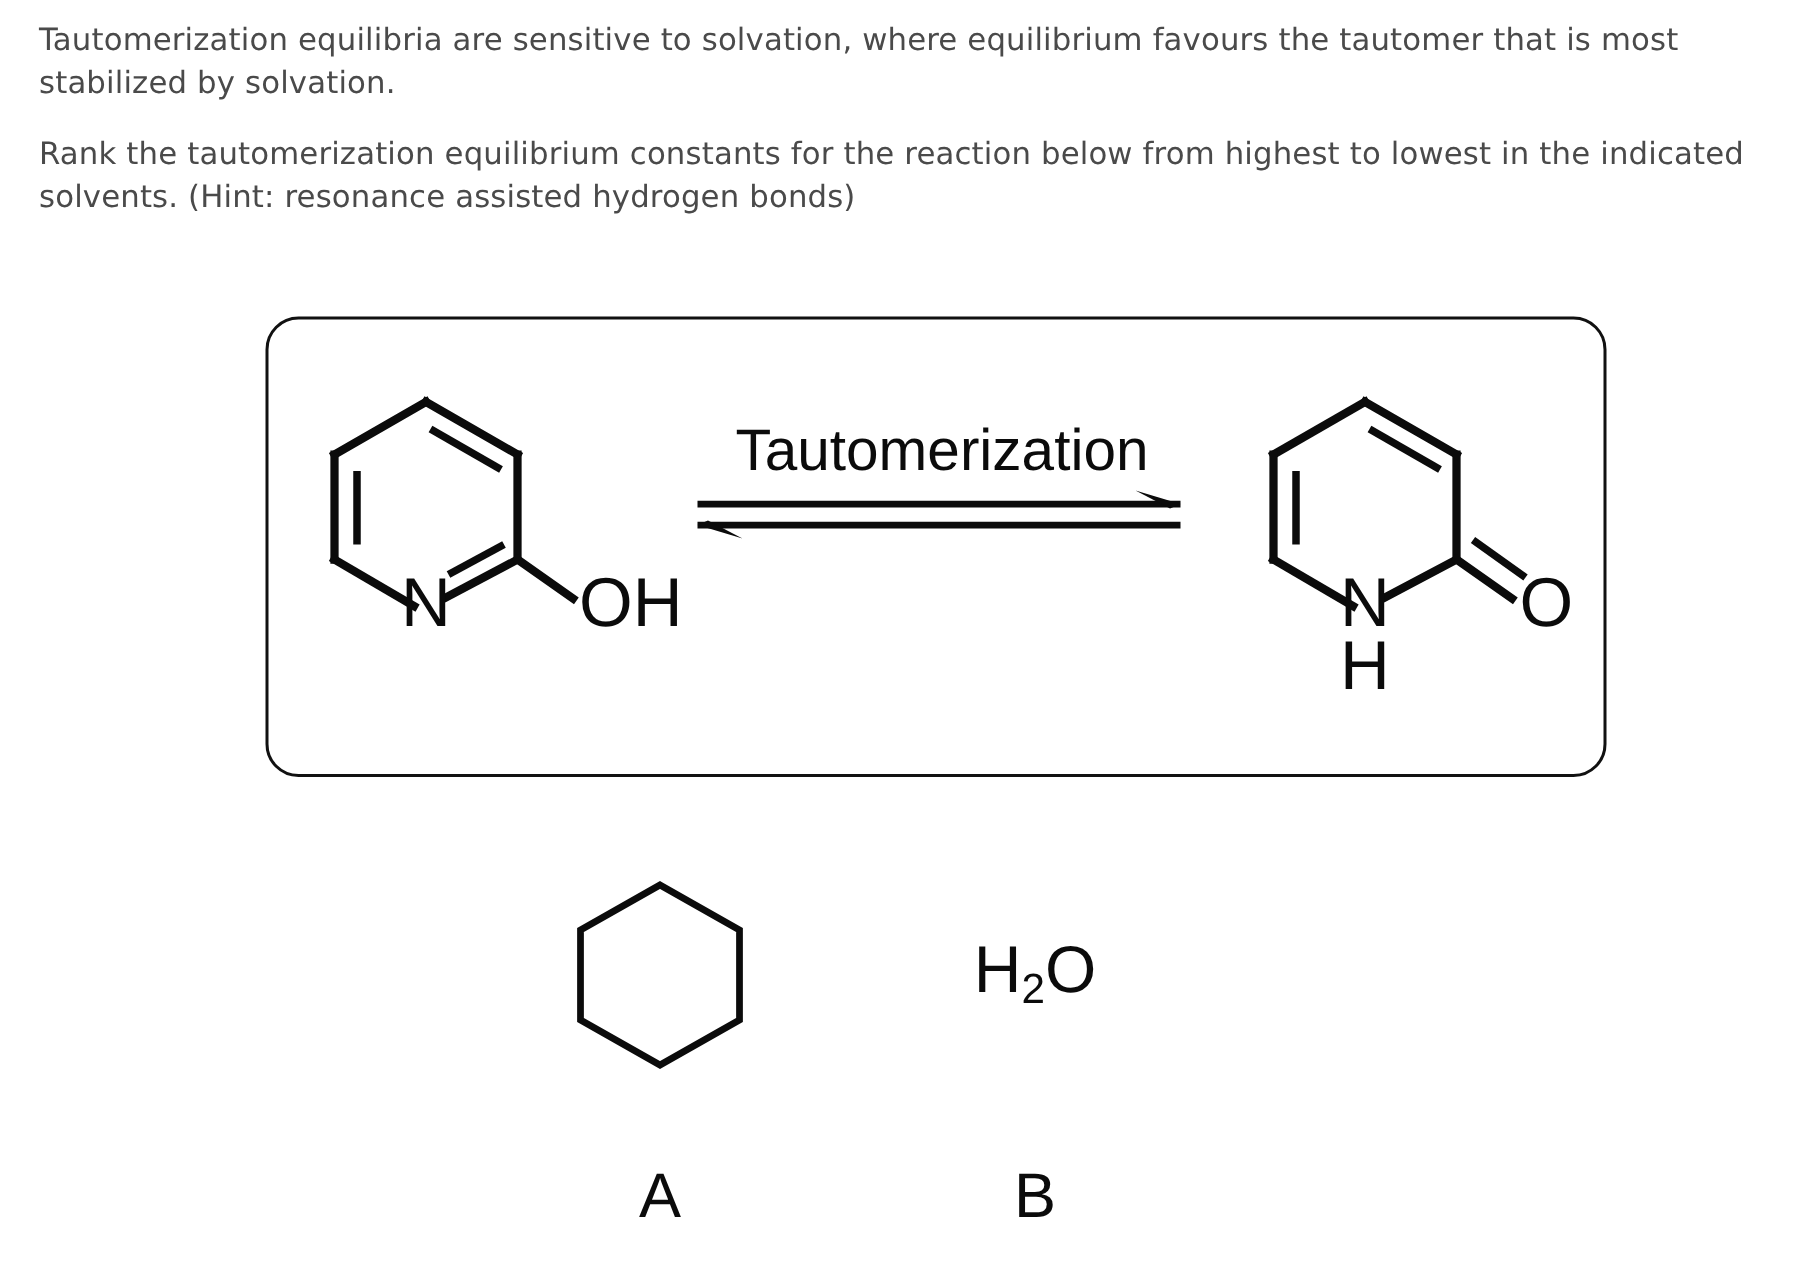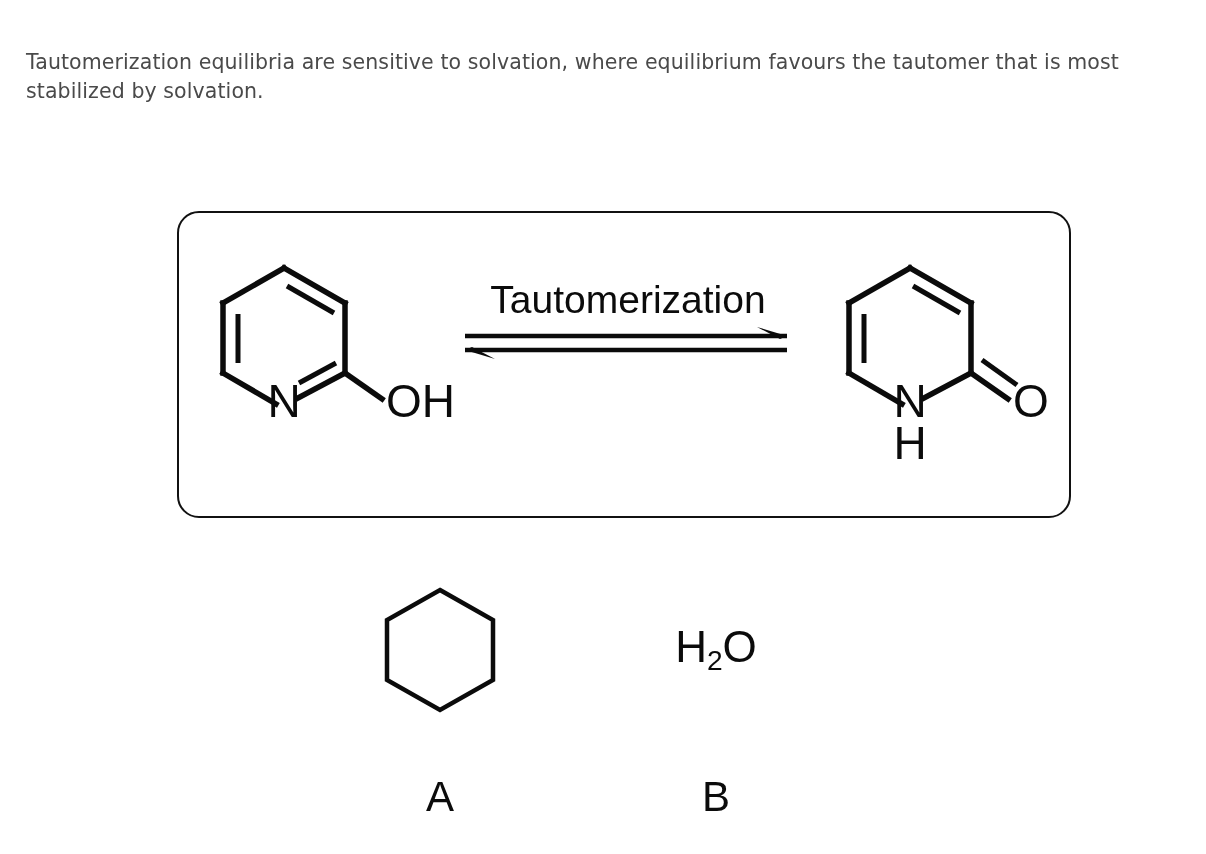"Tautomerization equilibria are sensitive" #question-text { margin-top: 36px -> none }
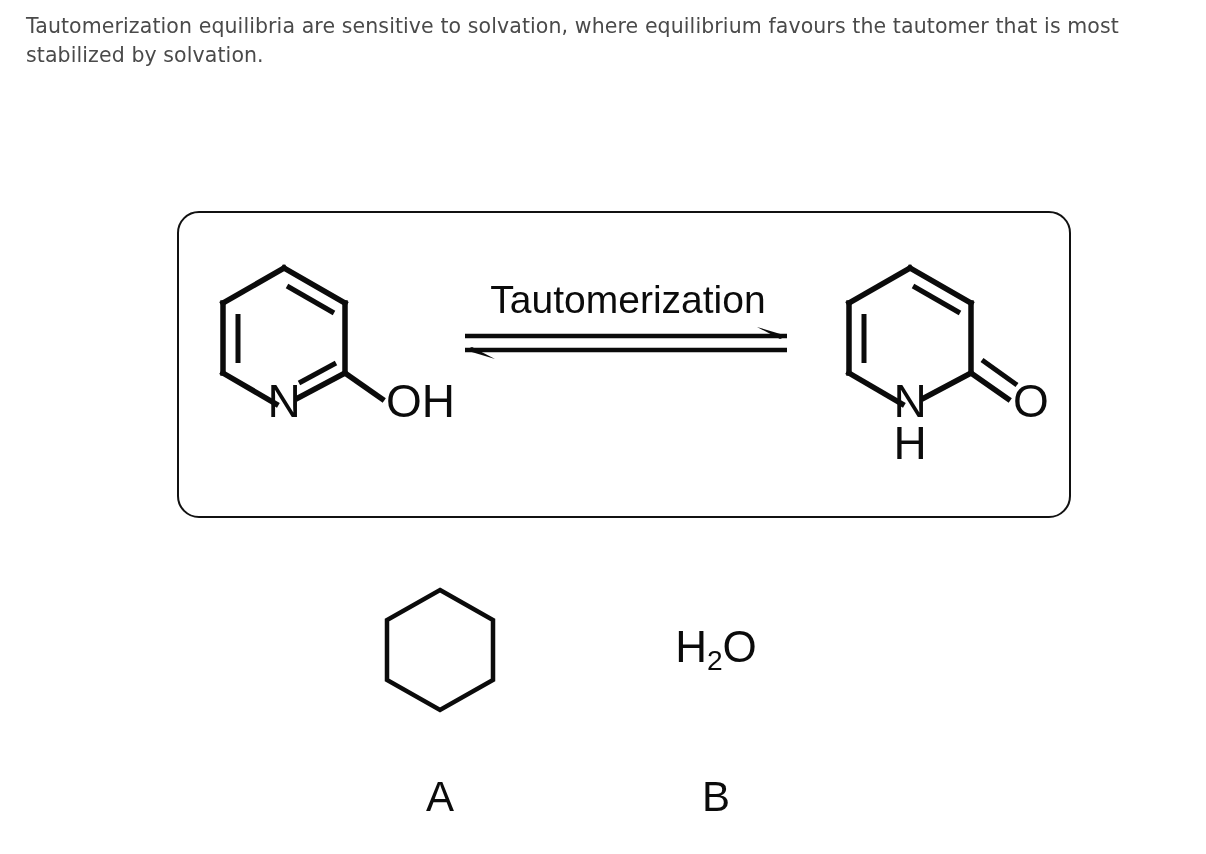"Rank the tautomerization equilibrium" p.para { html: none -> <p>Rank the tautomerization equilibrium constants for the reaction below from highest to lowest in the indicated solvents. (Hint: resonance assisted hydrogen bonds)</p> }
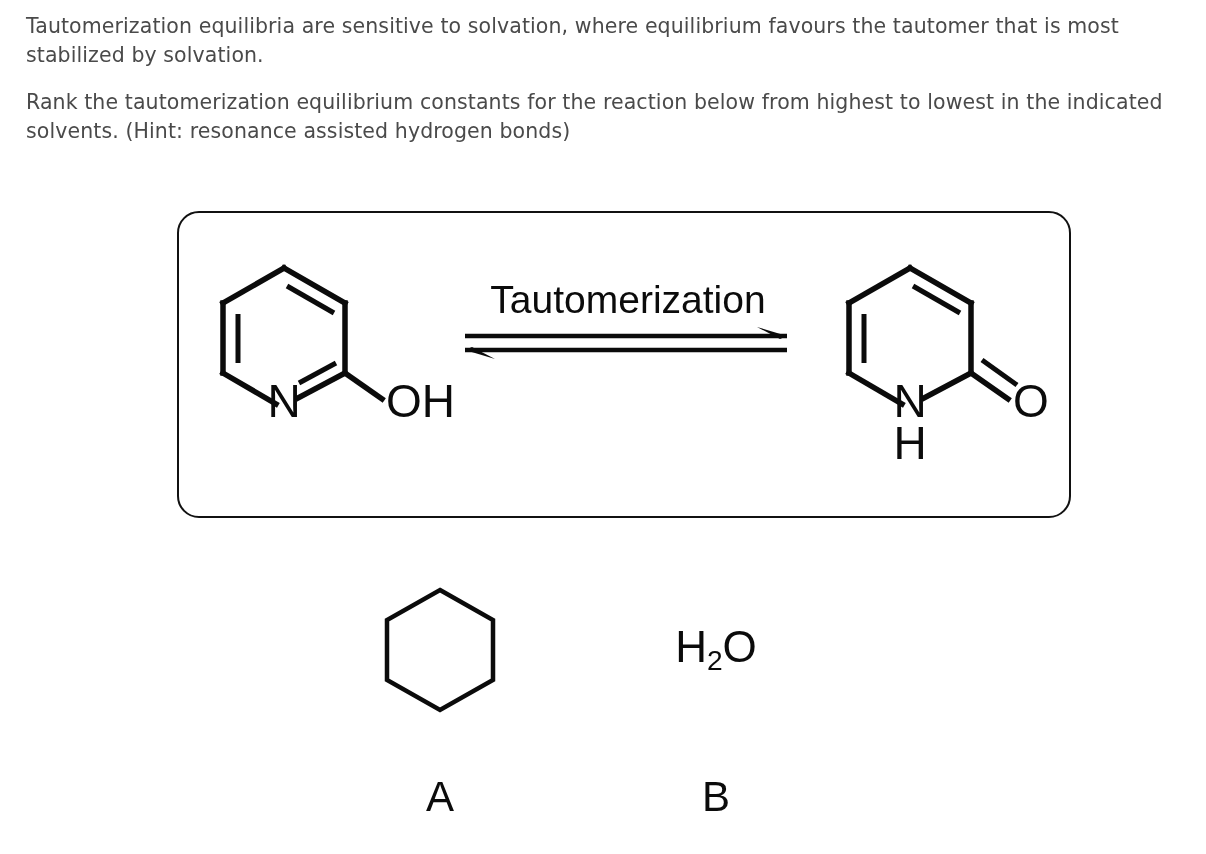"H2O" #solvent-col-b { left: 596px -> 570px }
